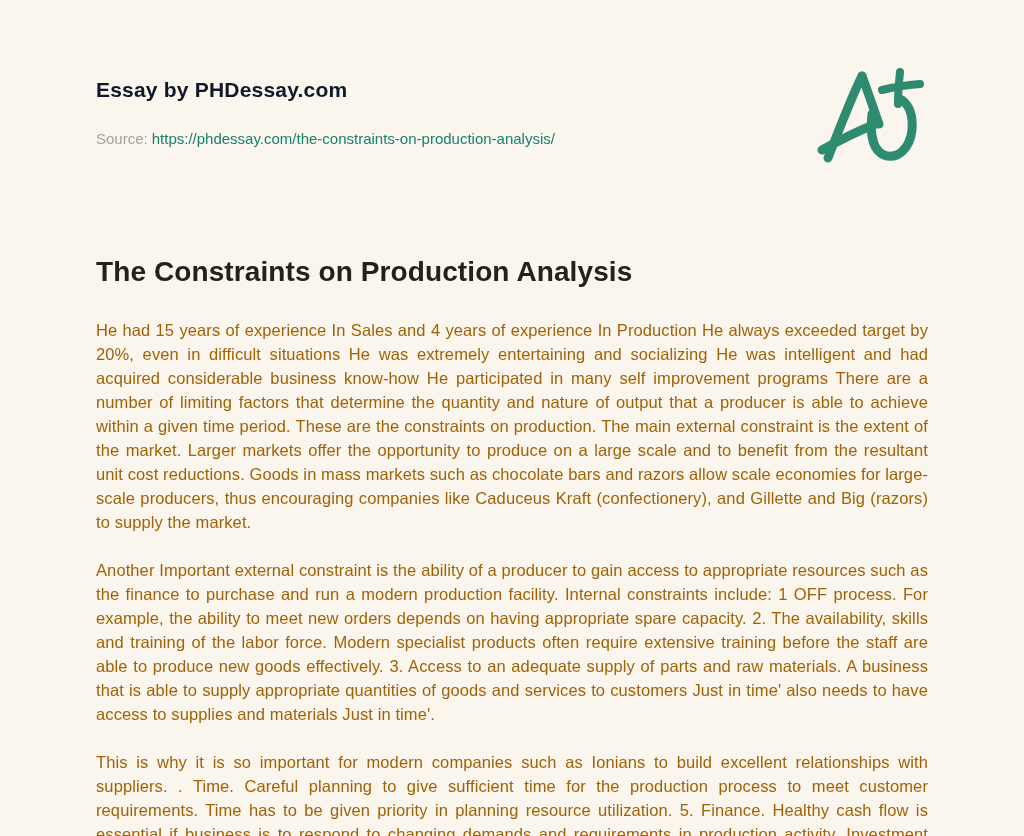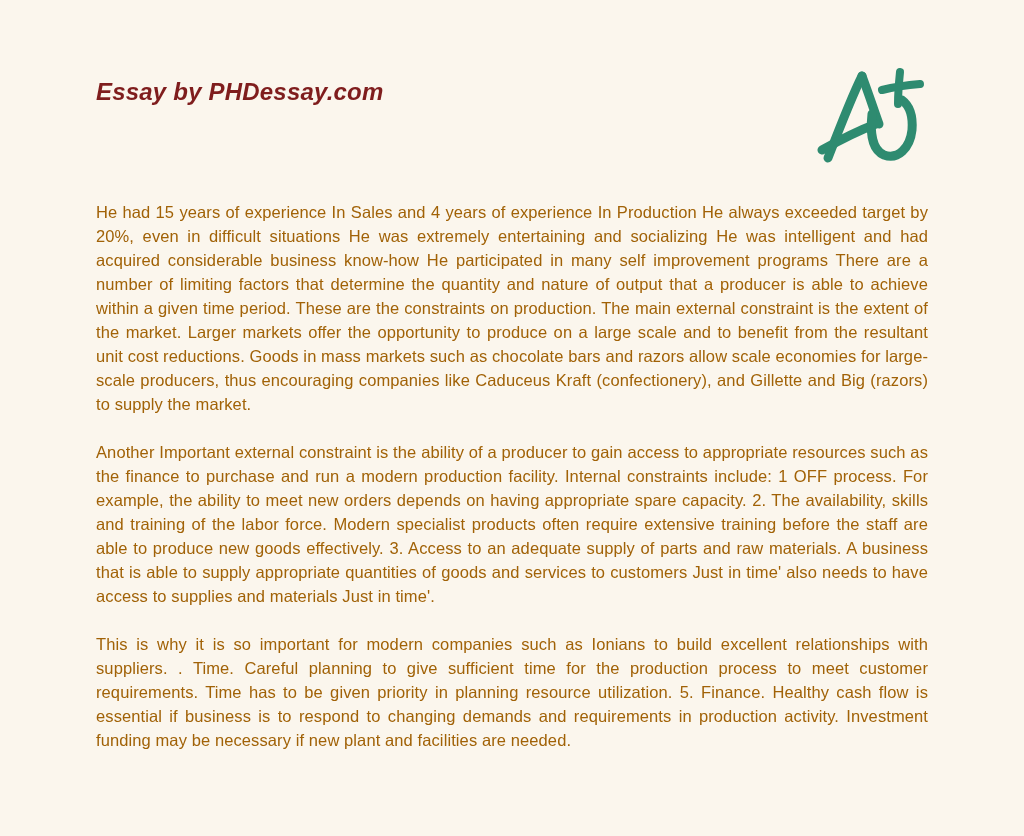"Essay by PHDessay.com" .site-title { color: #7f1d1d -> #0f172a; font-size: 24px -> 21px; font-style: italic -> none }
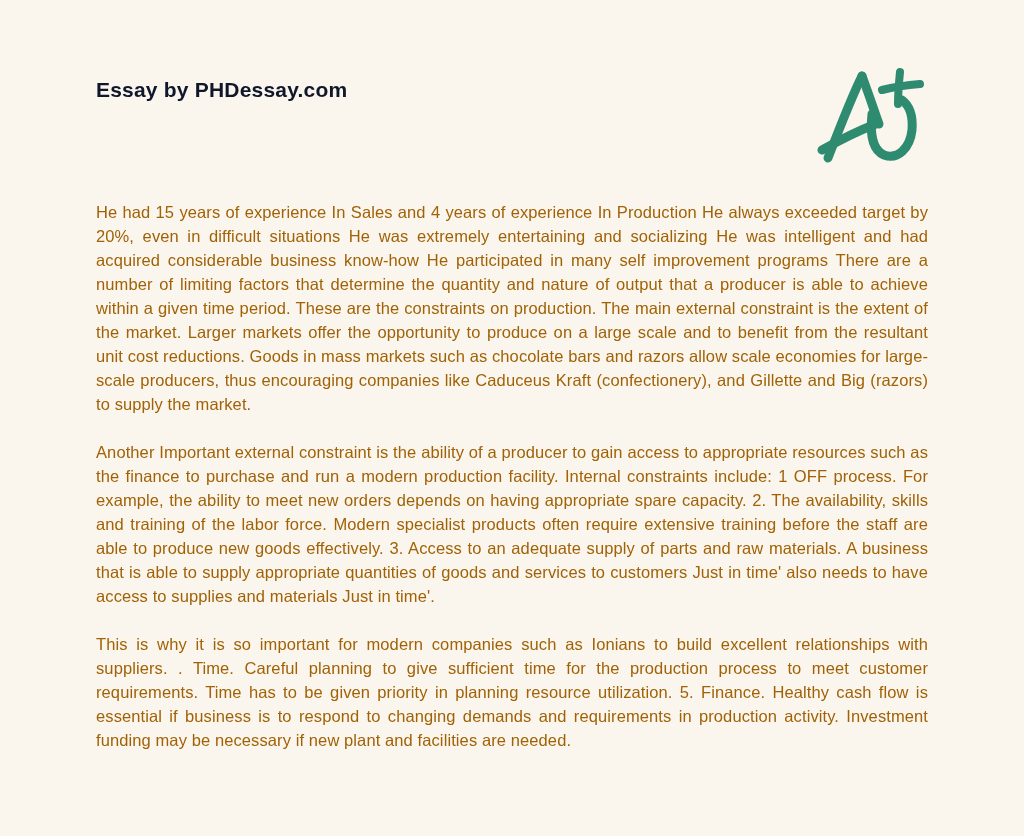"Source:" div.source-line { html: none -> <div> <span>Source:</span><a>https://phdessay.com/the-constraints-on-production-analysis/</a> </div> }
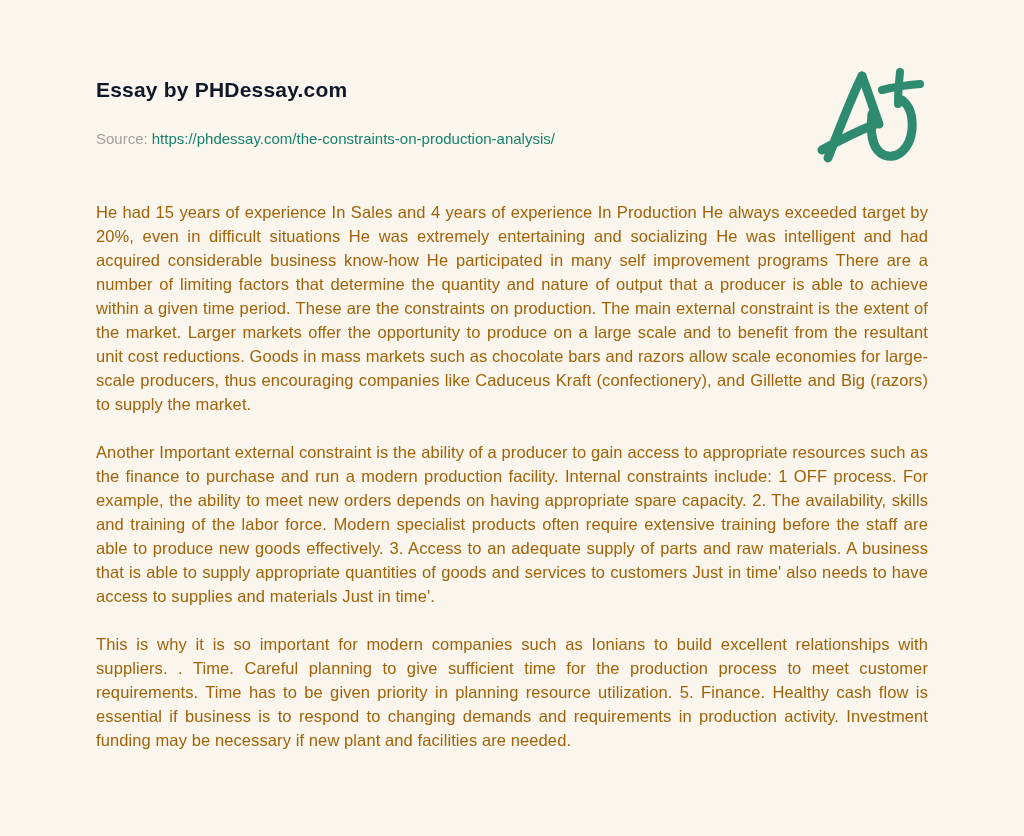"The Constraints on Production Analysis" h1.doc-title { html: none -> <h1>The Constraints on Production Analysis</h1> }
